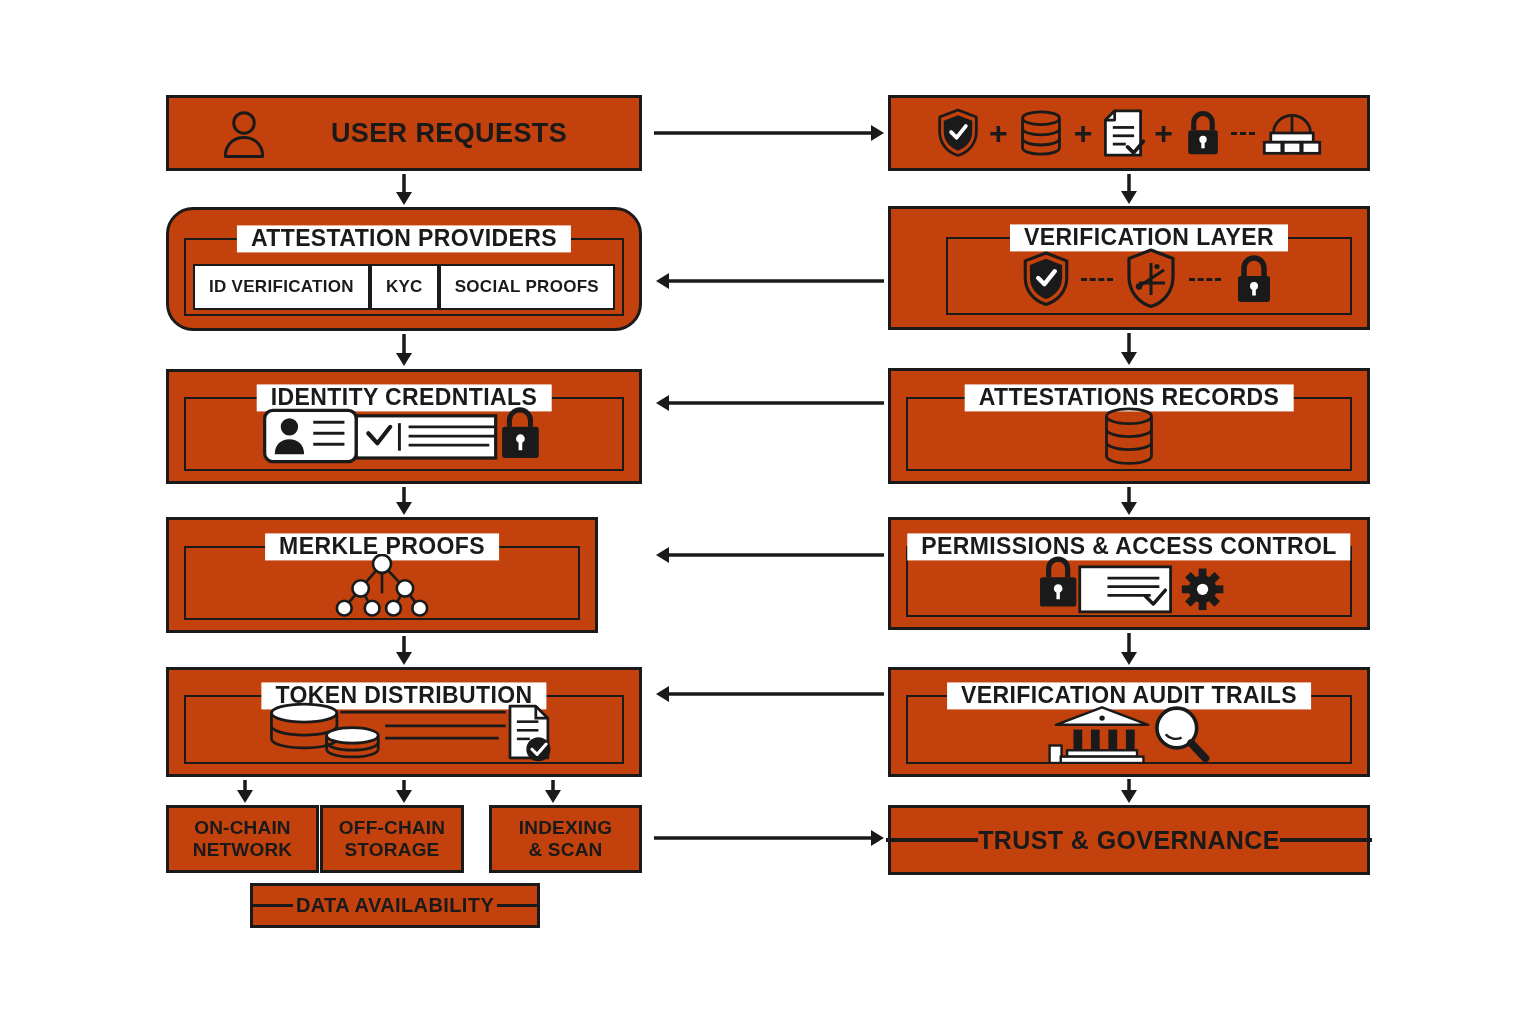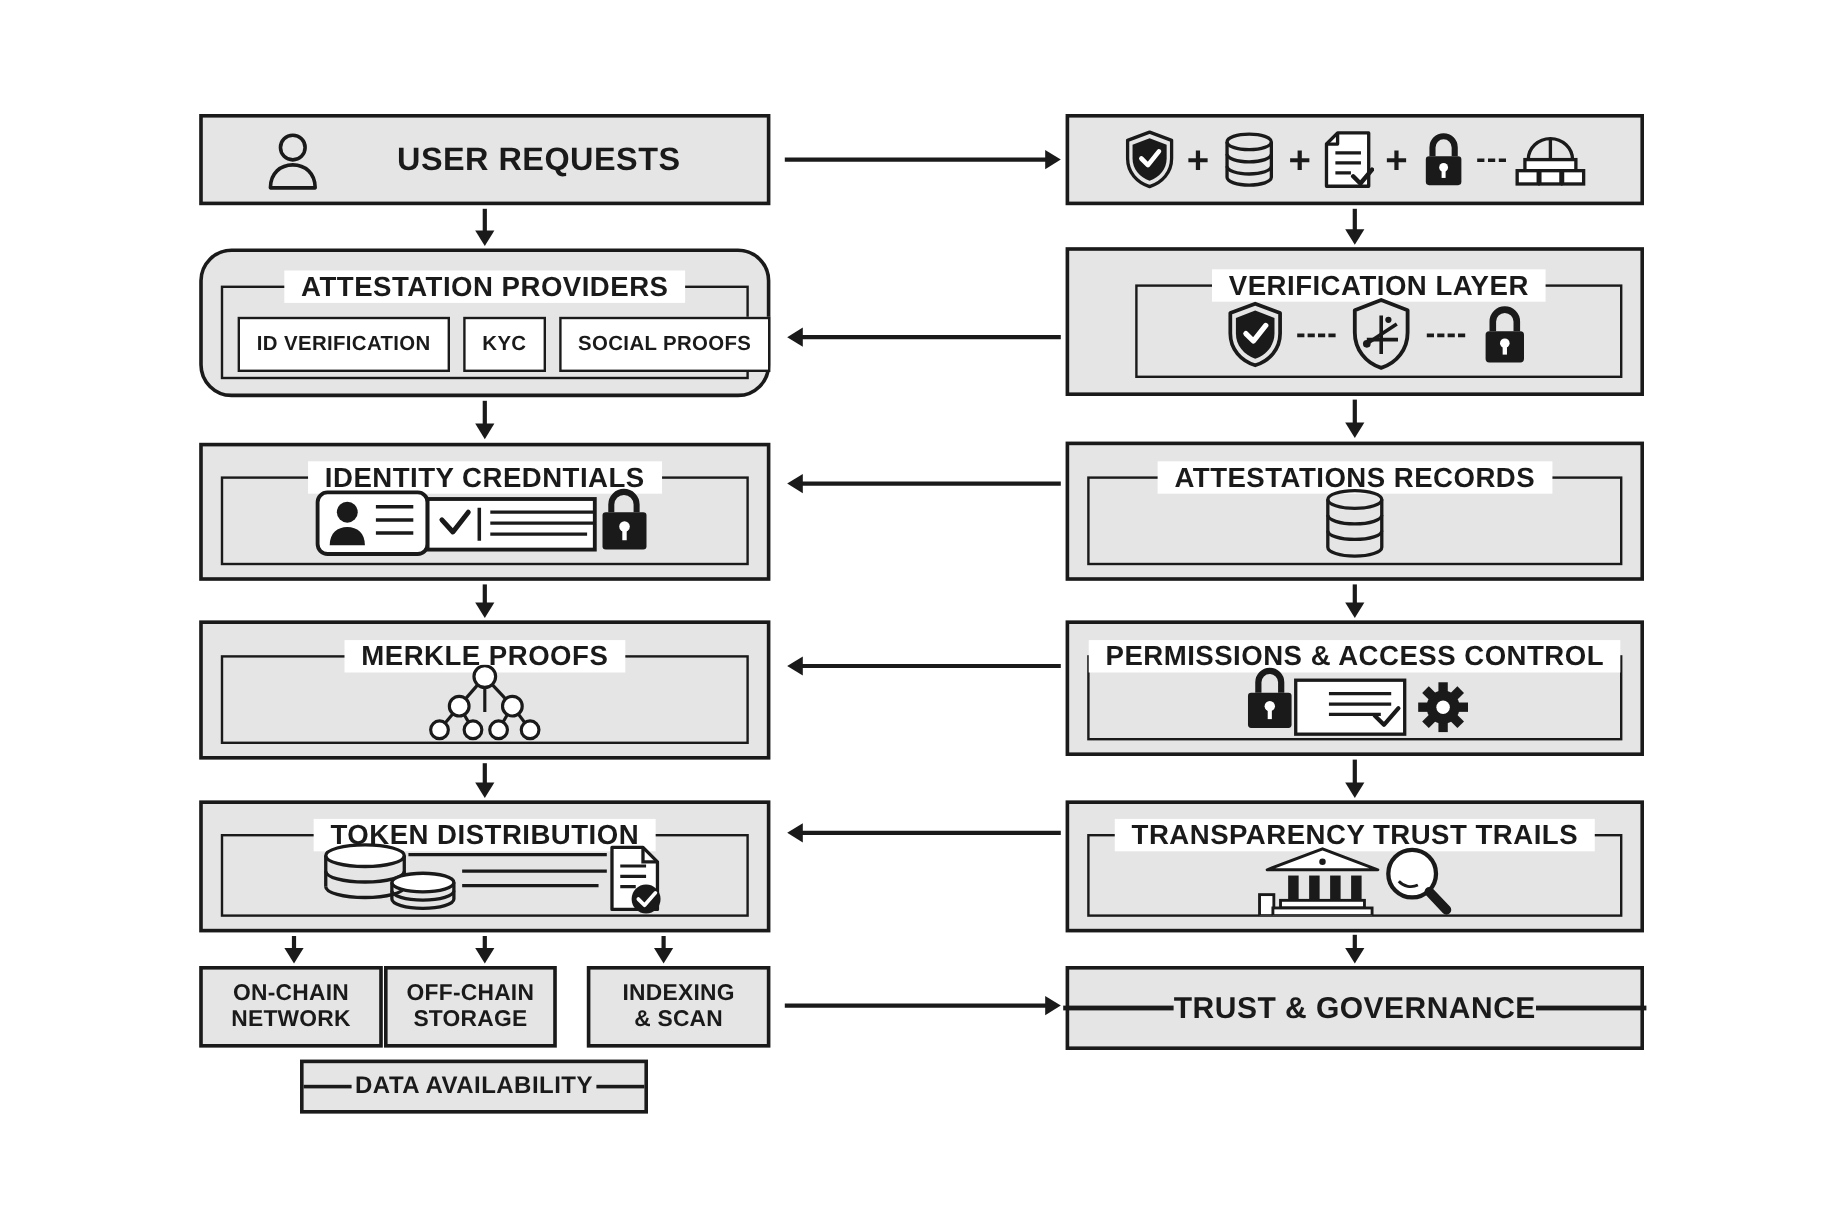"USER REQUESTS" .box { background: #e5e5e5 -> #c2410c }
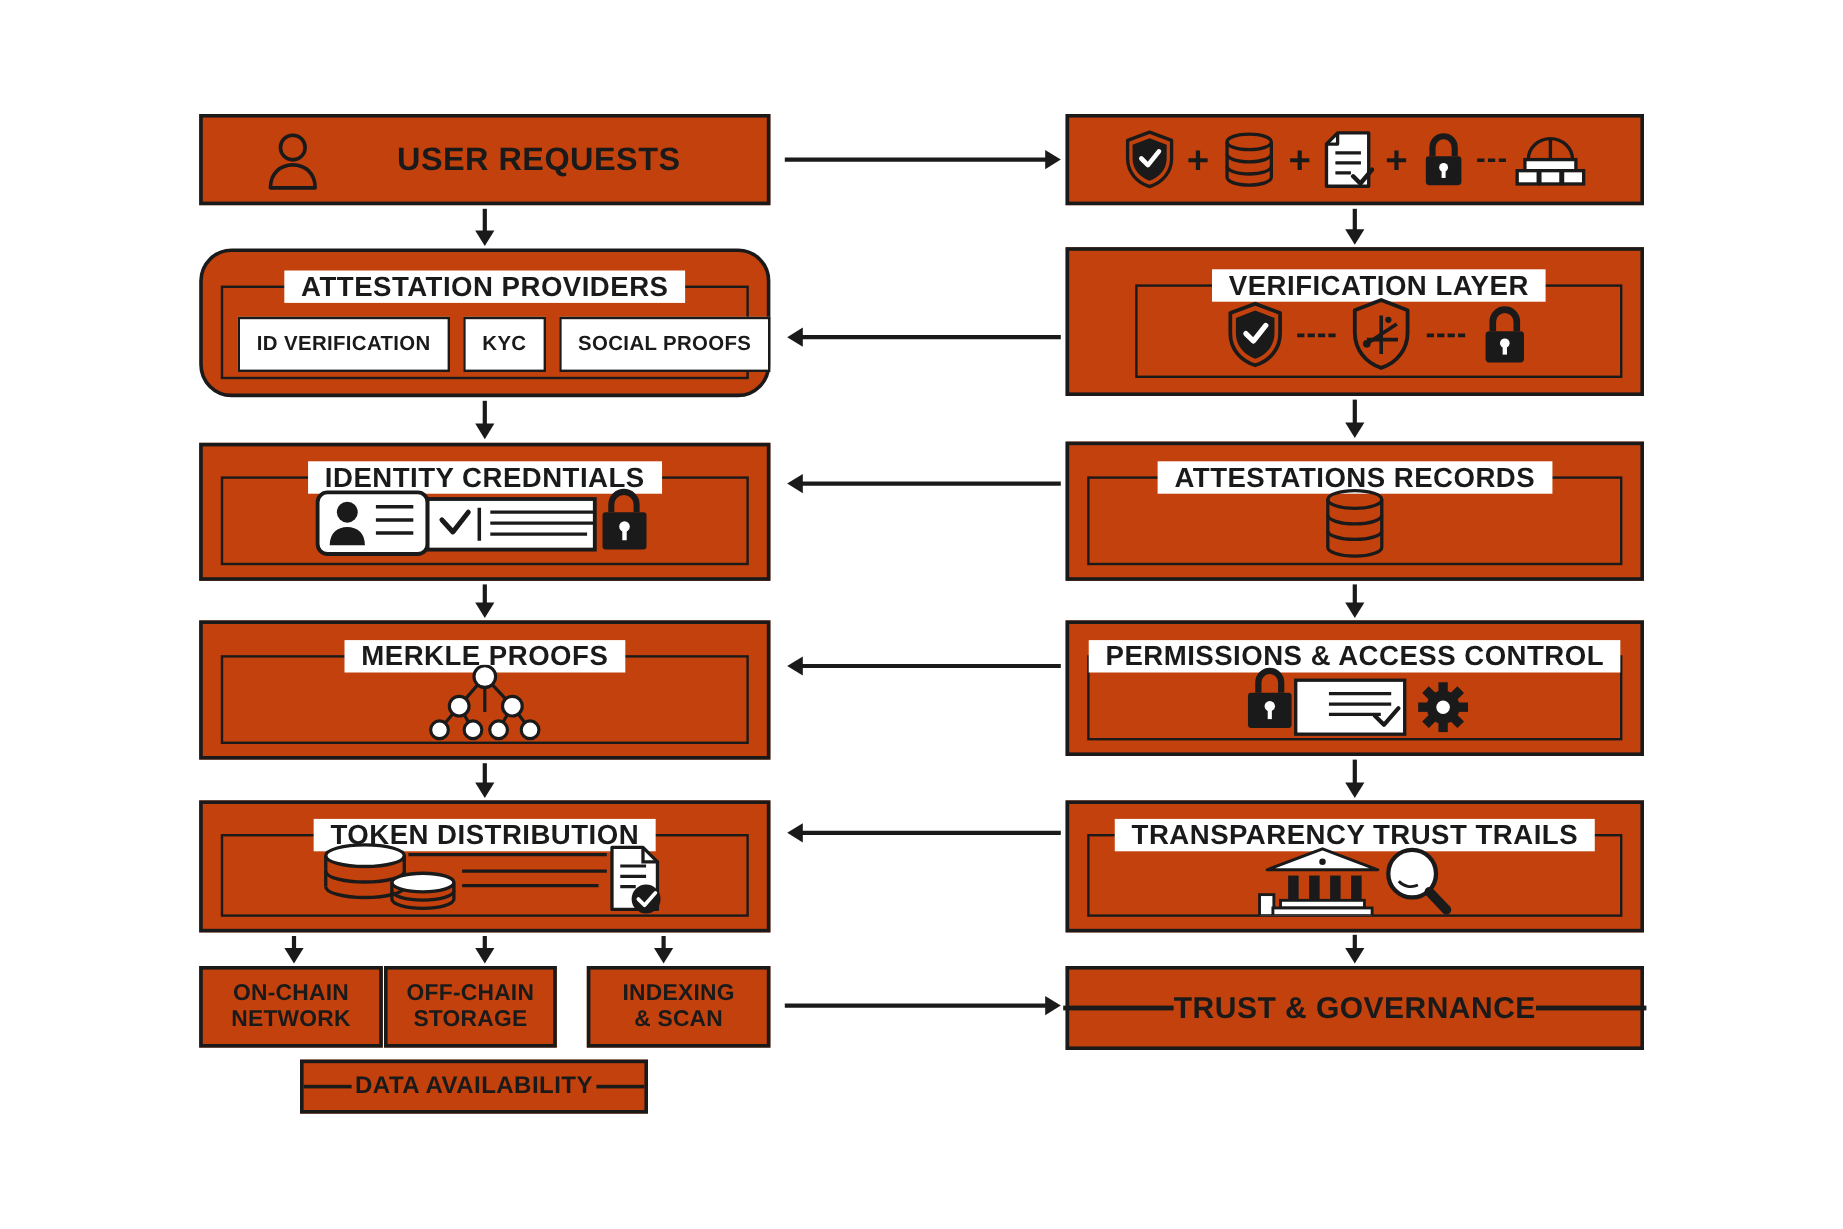"ID VERIFICATION" .subrow { gap: 11px -> none; justify-content: space-between -> center; left: 12px -> 0 }
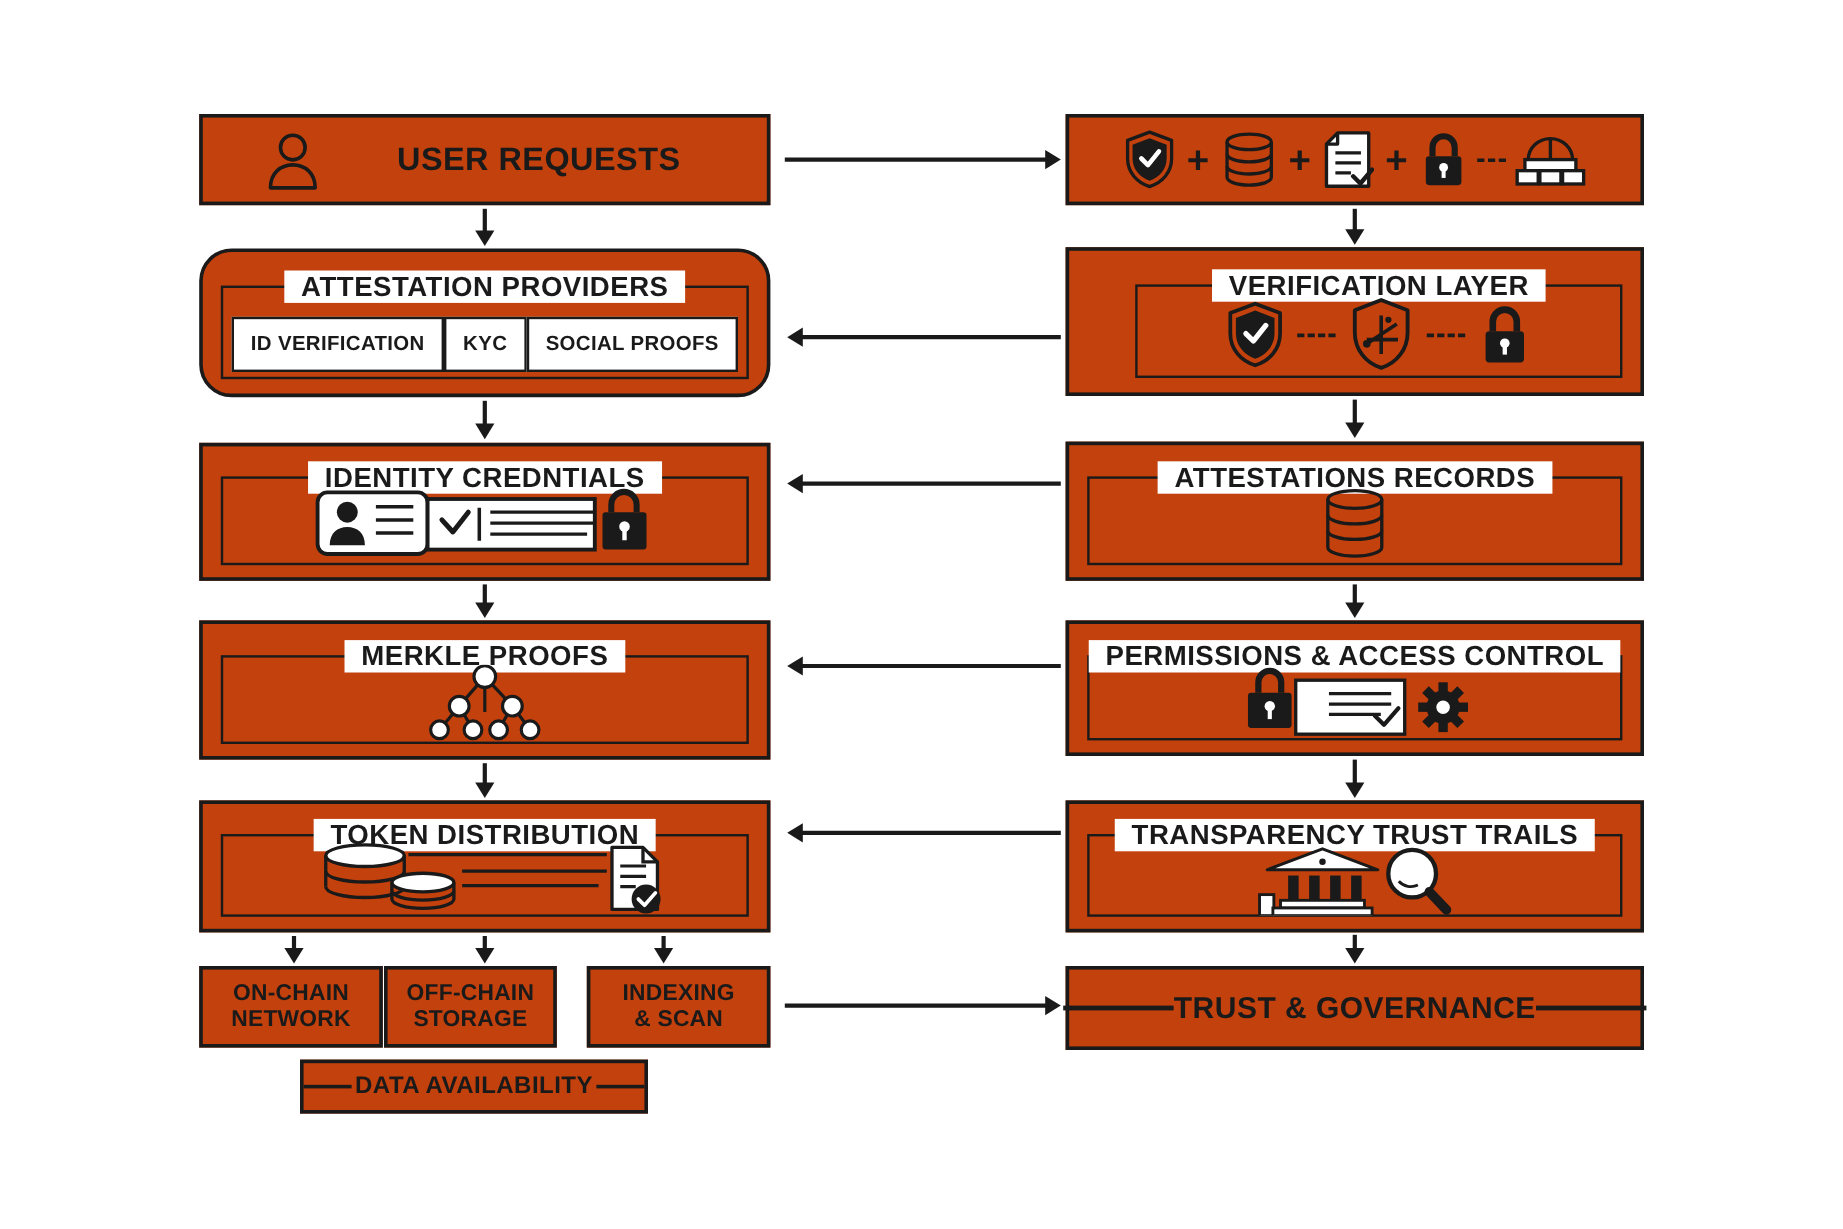"MERKLE PROOFS" div.box { width: 476px -> 432px }
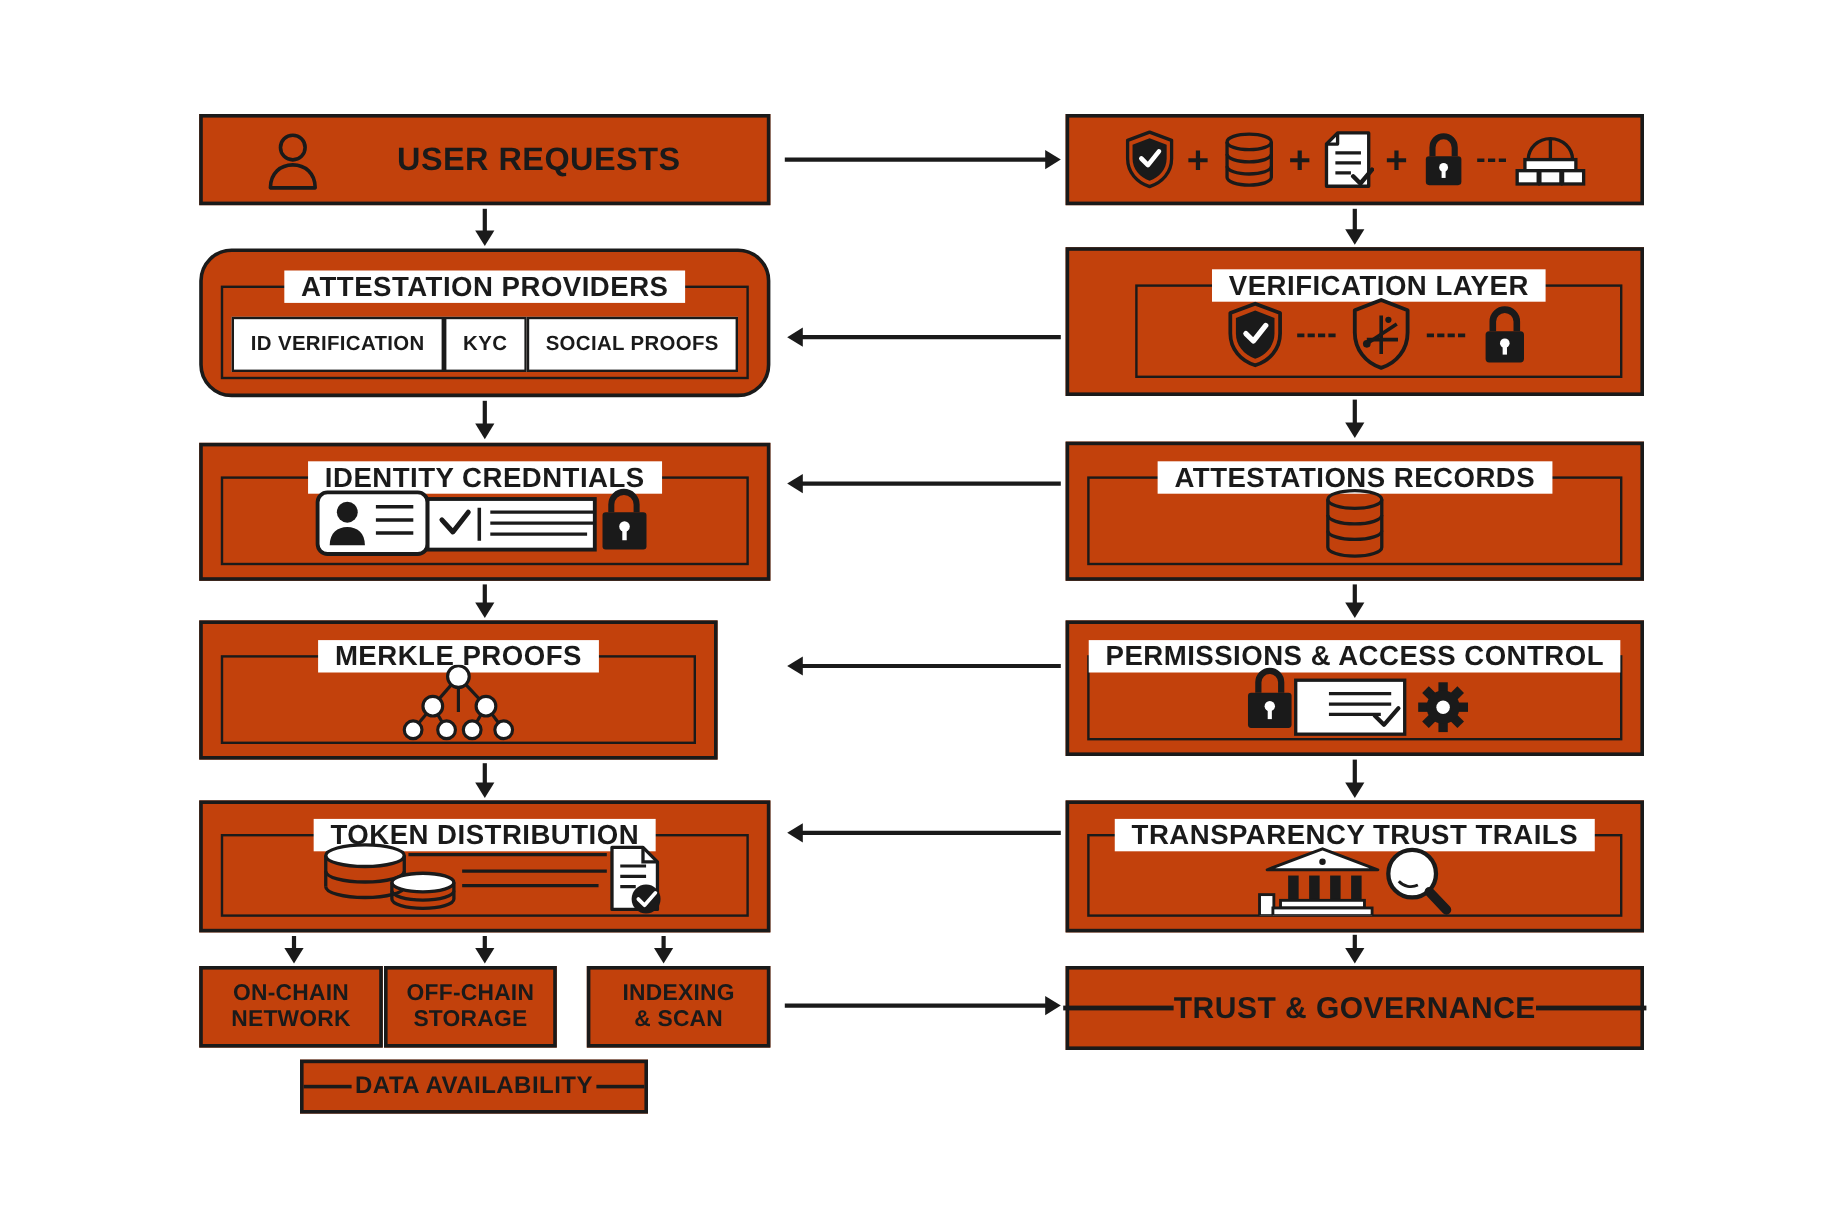"TRANSPARENCY TRUST TRAILS" div.legend { text: TRANSPARENCY TRUST -> VERIFICATION AUDIT }
